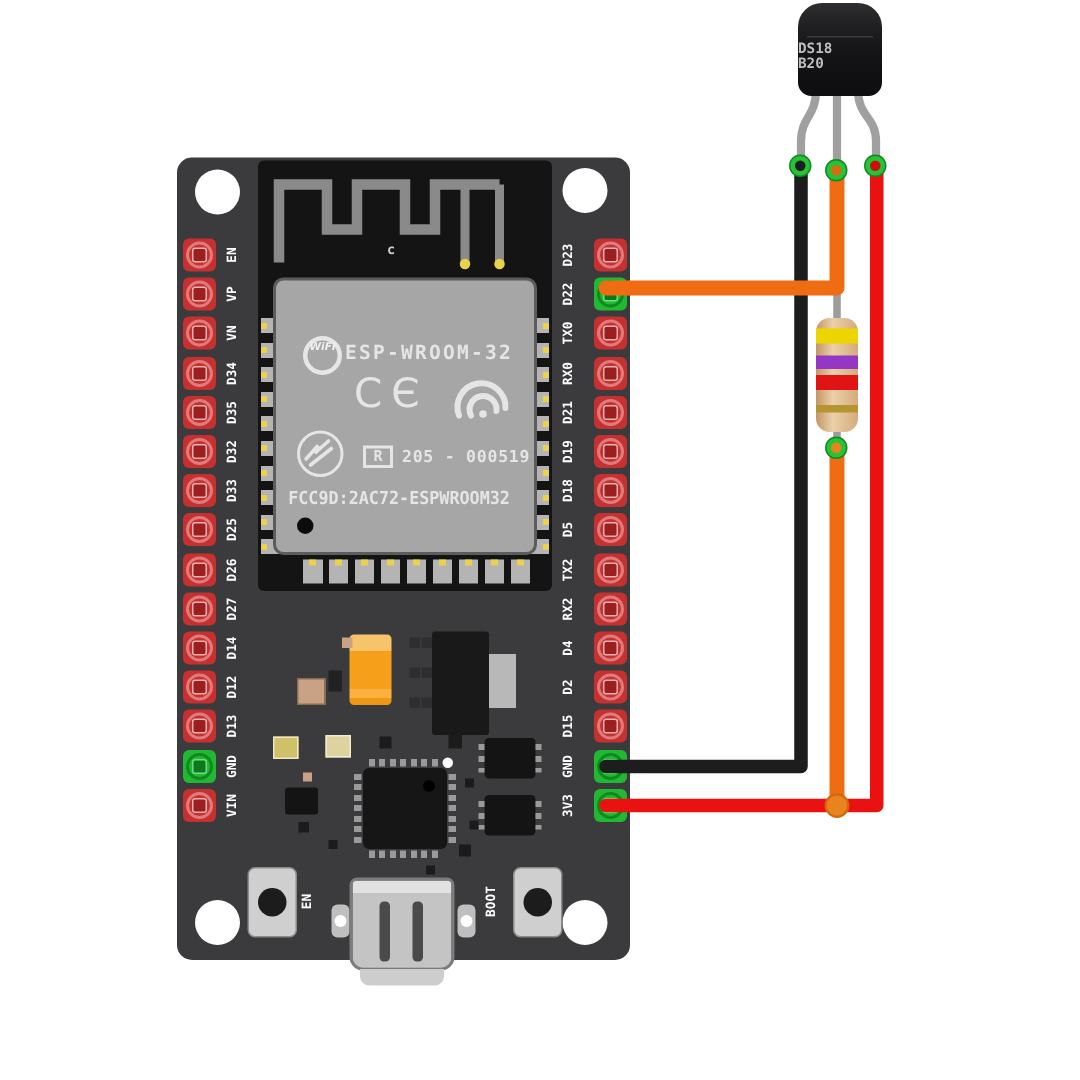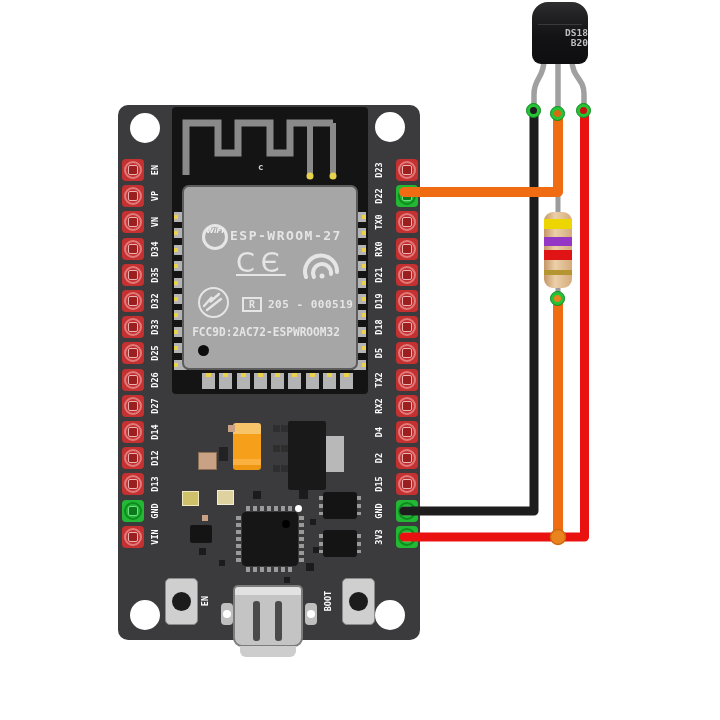"DS18" .sensor-label { text-align: right -> left }
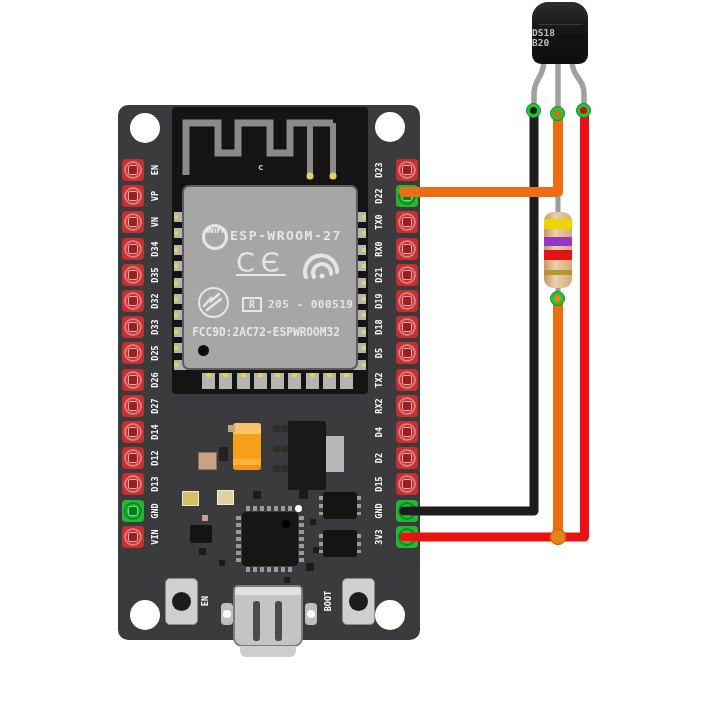"ESP-WROOM-27" div.esp-name { text: ESP-WROOM-27 -> ESP-WROOM-32 }
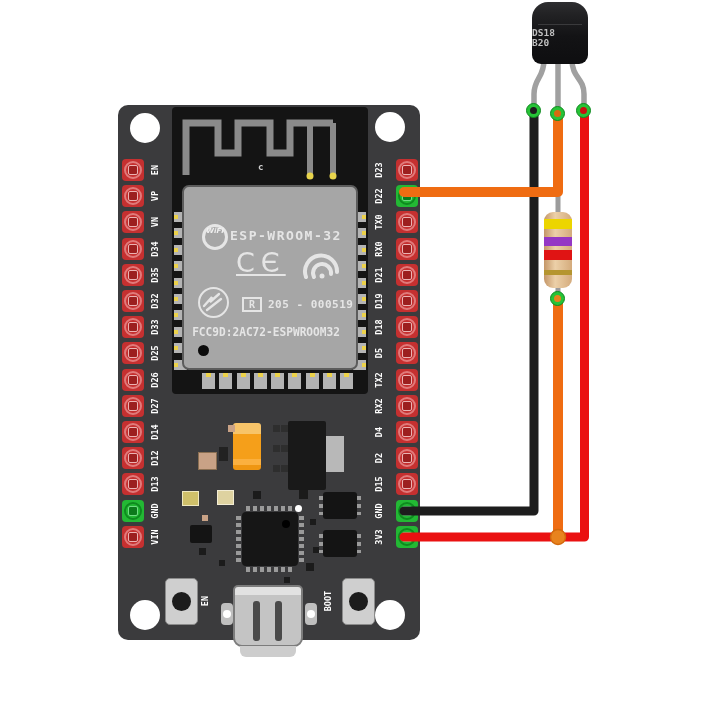"CЄ" .ce-mark { text-decoration: underline -> none }
